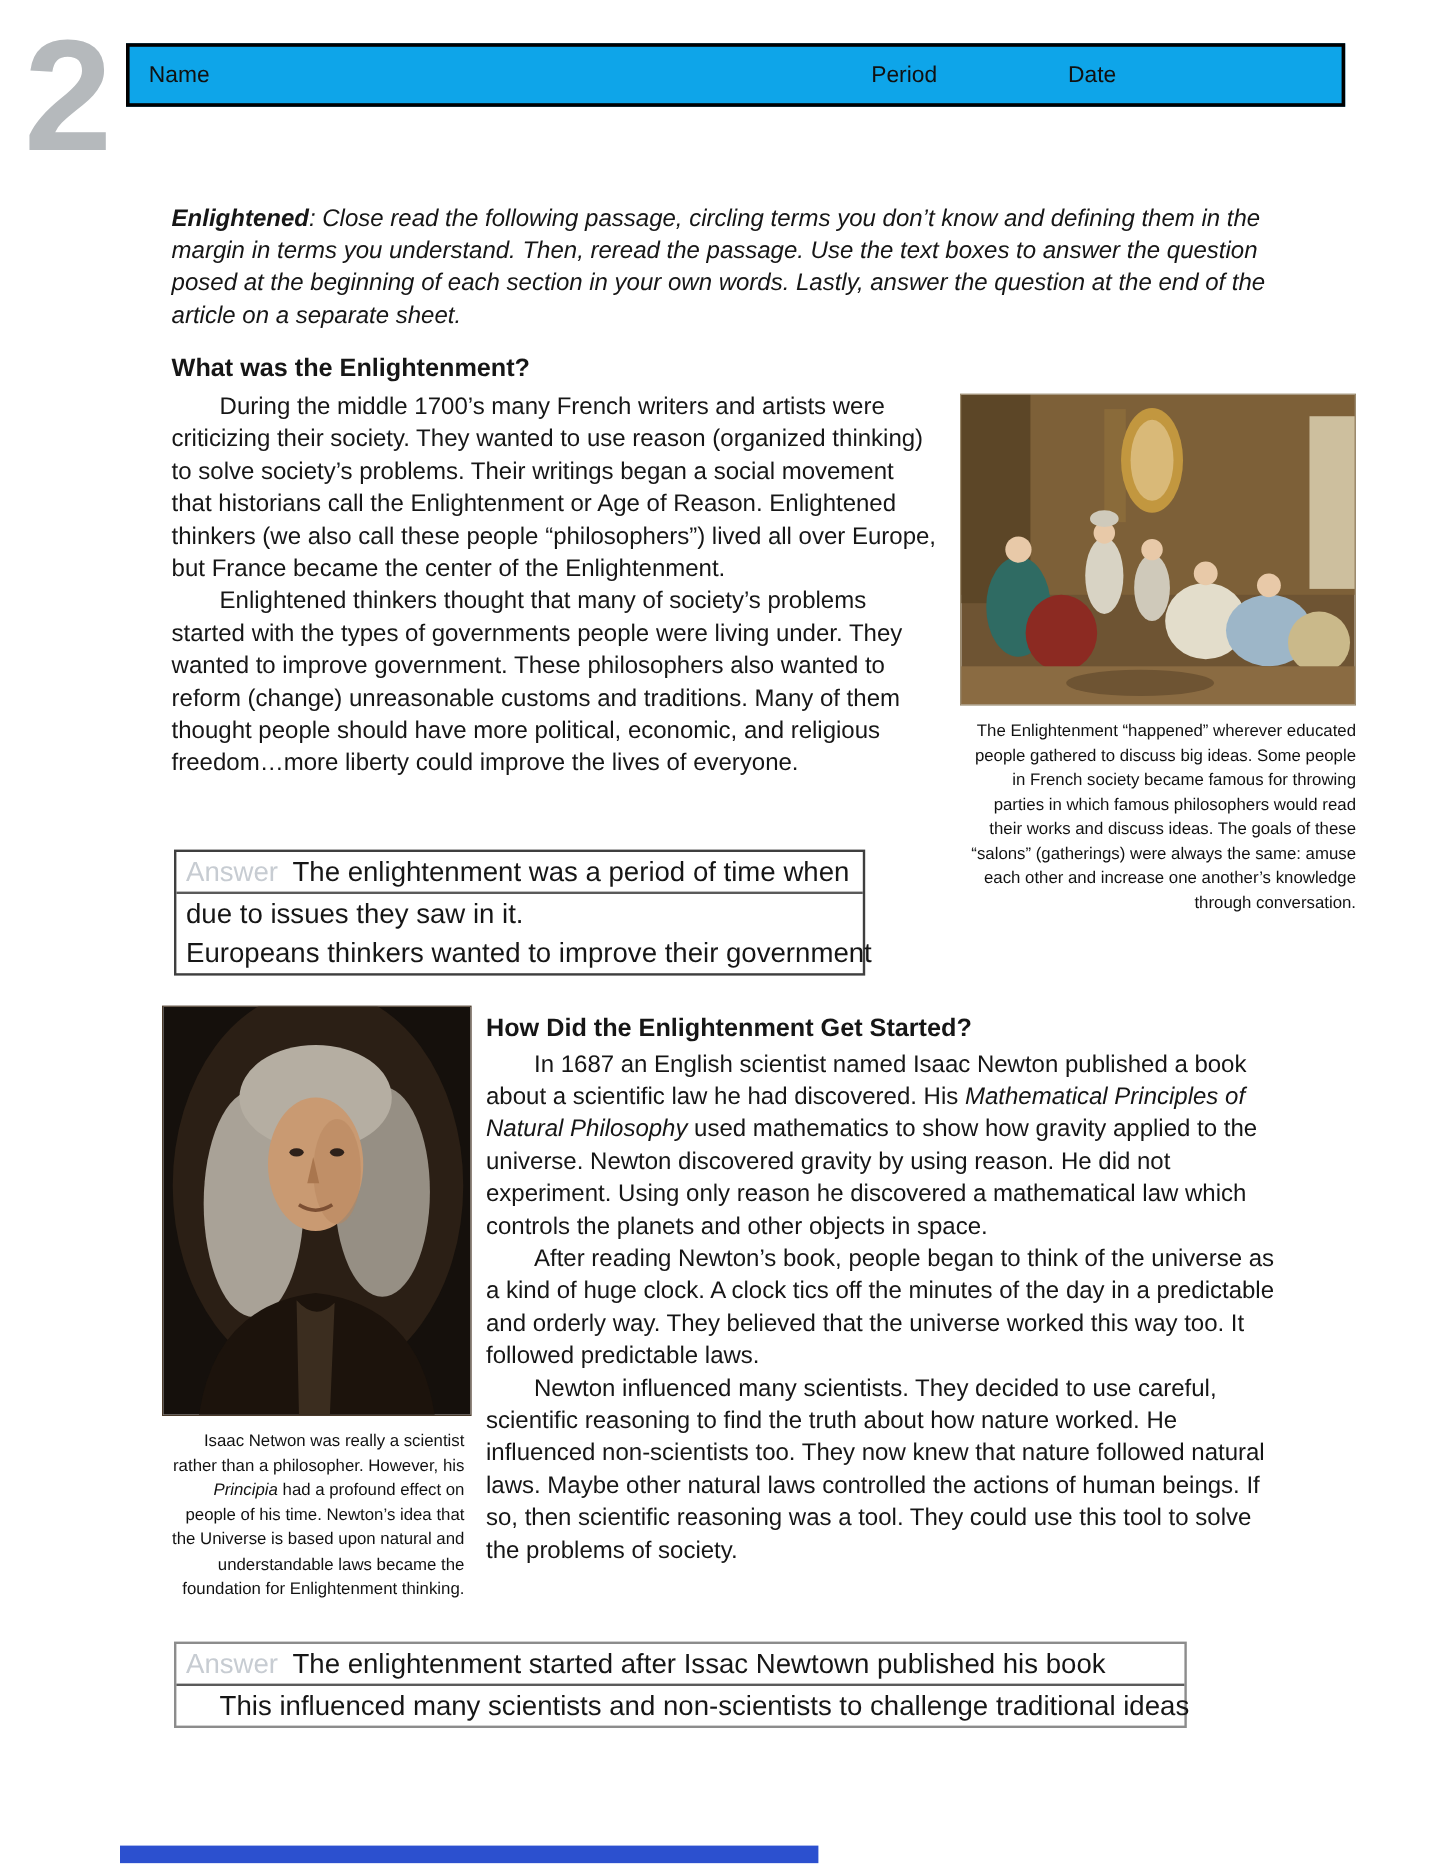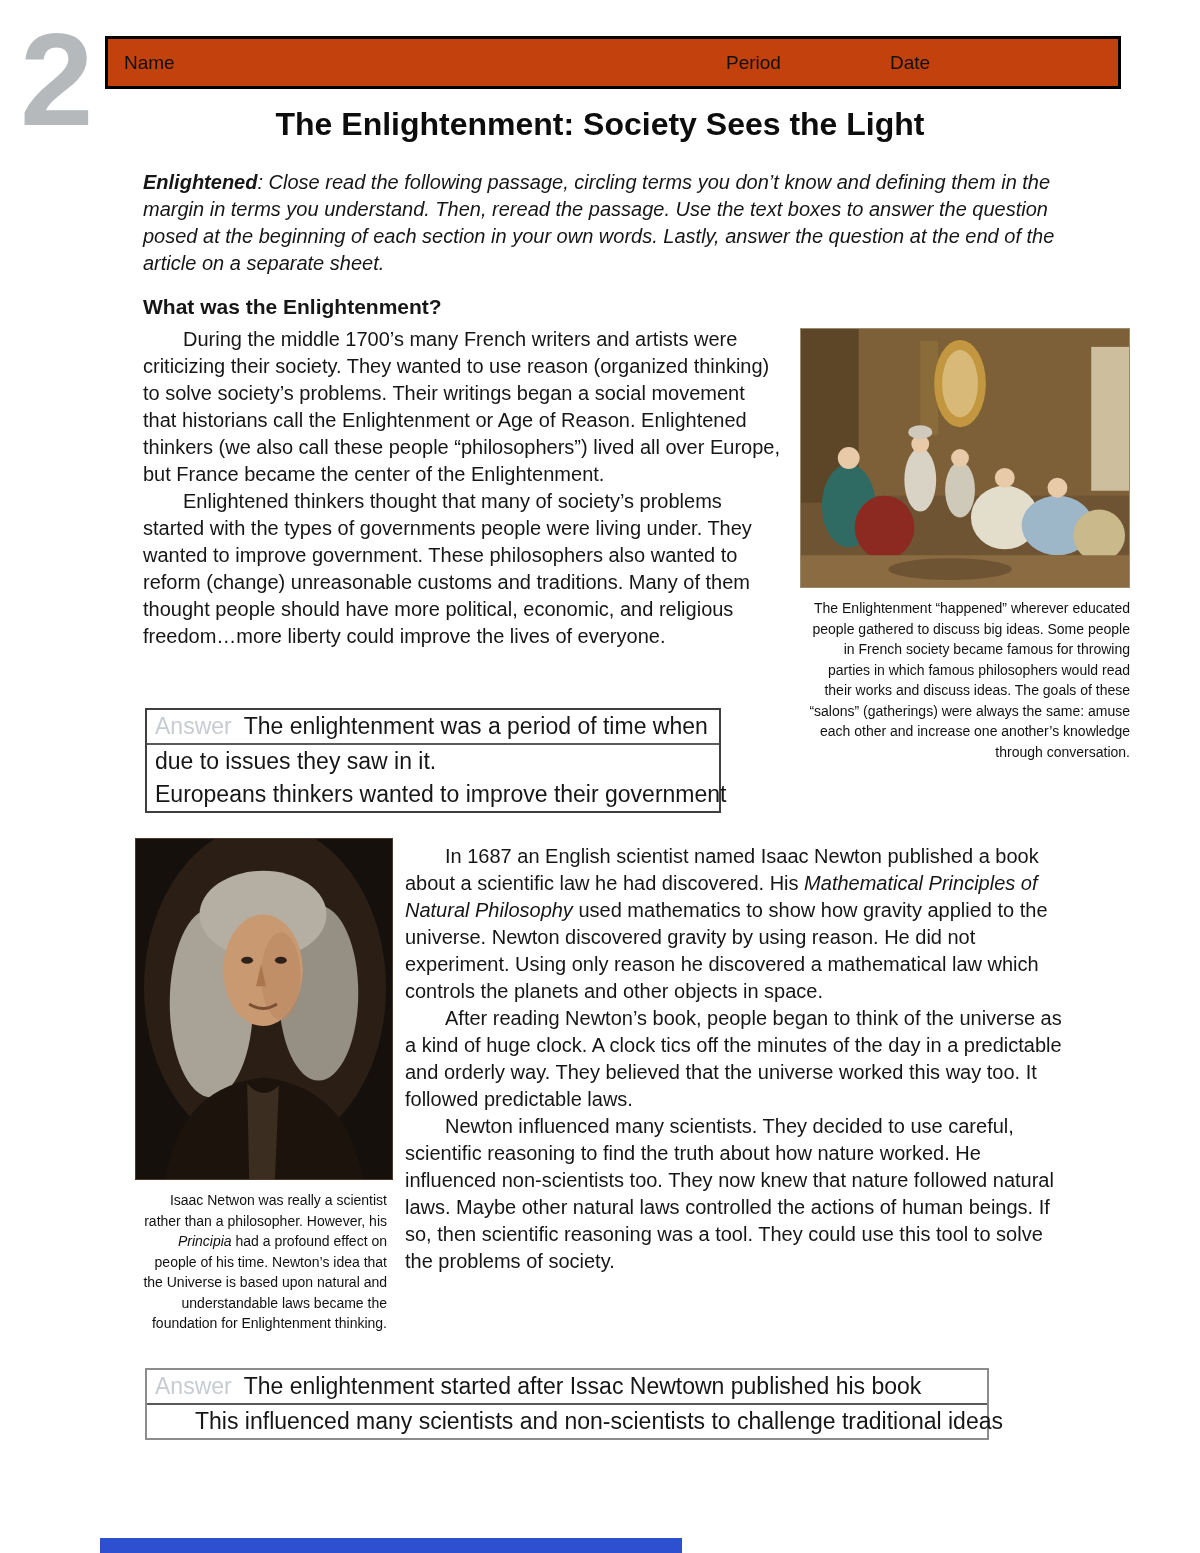"Name" .header-box { background: #c2410c -> #0ea5e9 }
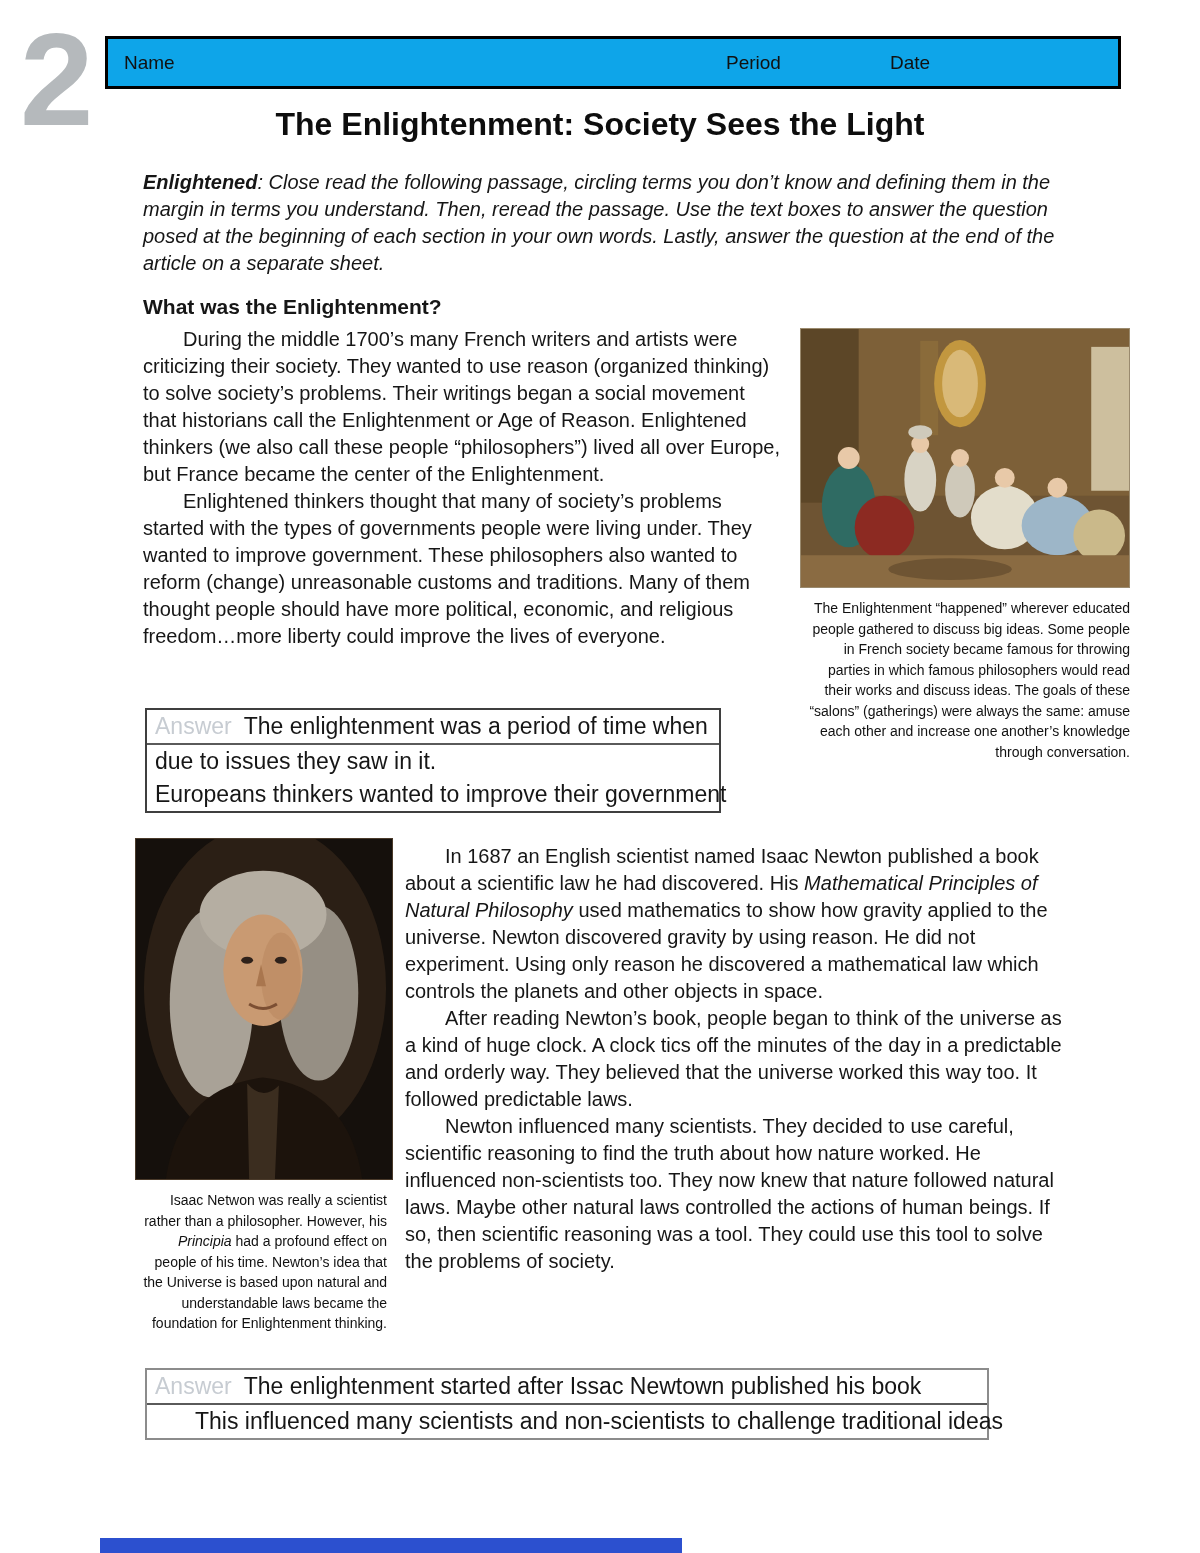"The Enlightenment: Society Sees the" div.title { html: <div>The Enlightenment: Society Sees the Light</div> -> none }
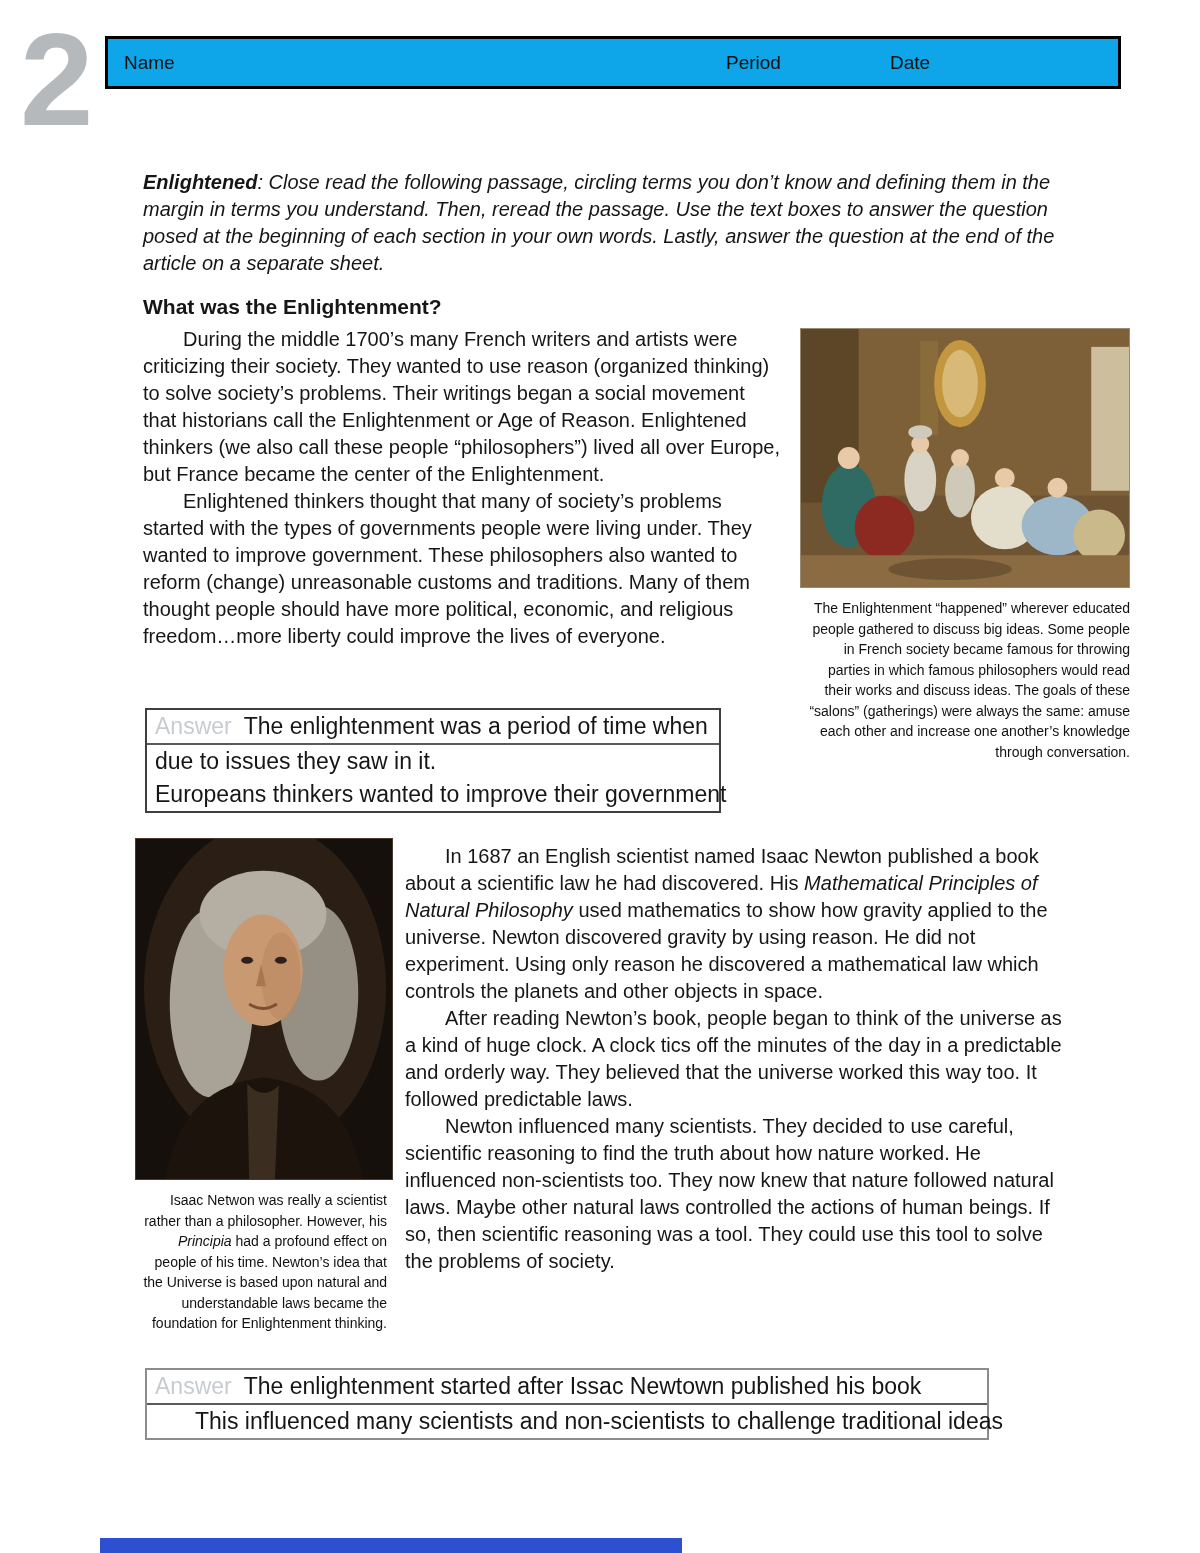"How Did the Enlightenment Get" div.s2-heading { html: none -> <div>How Did the Enlightenment Get Started?</div> }
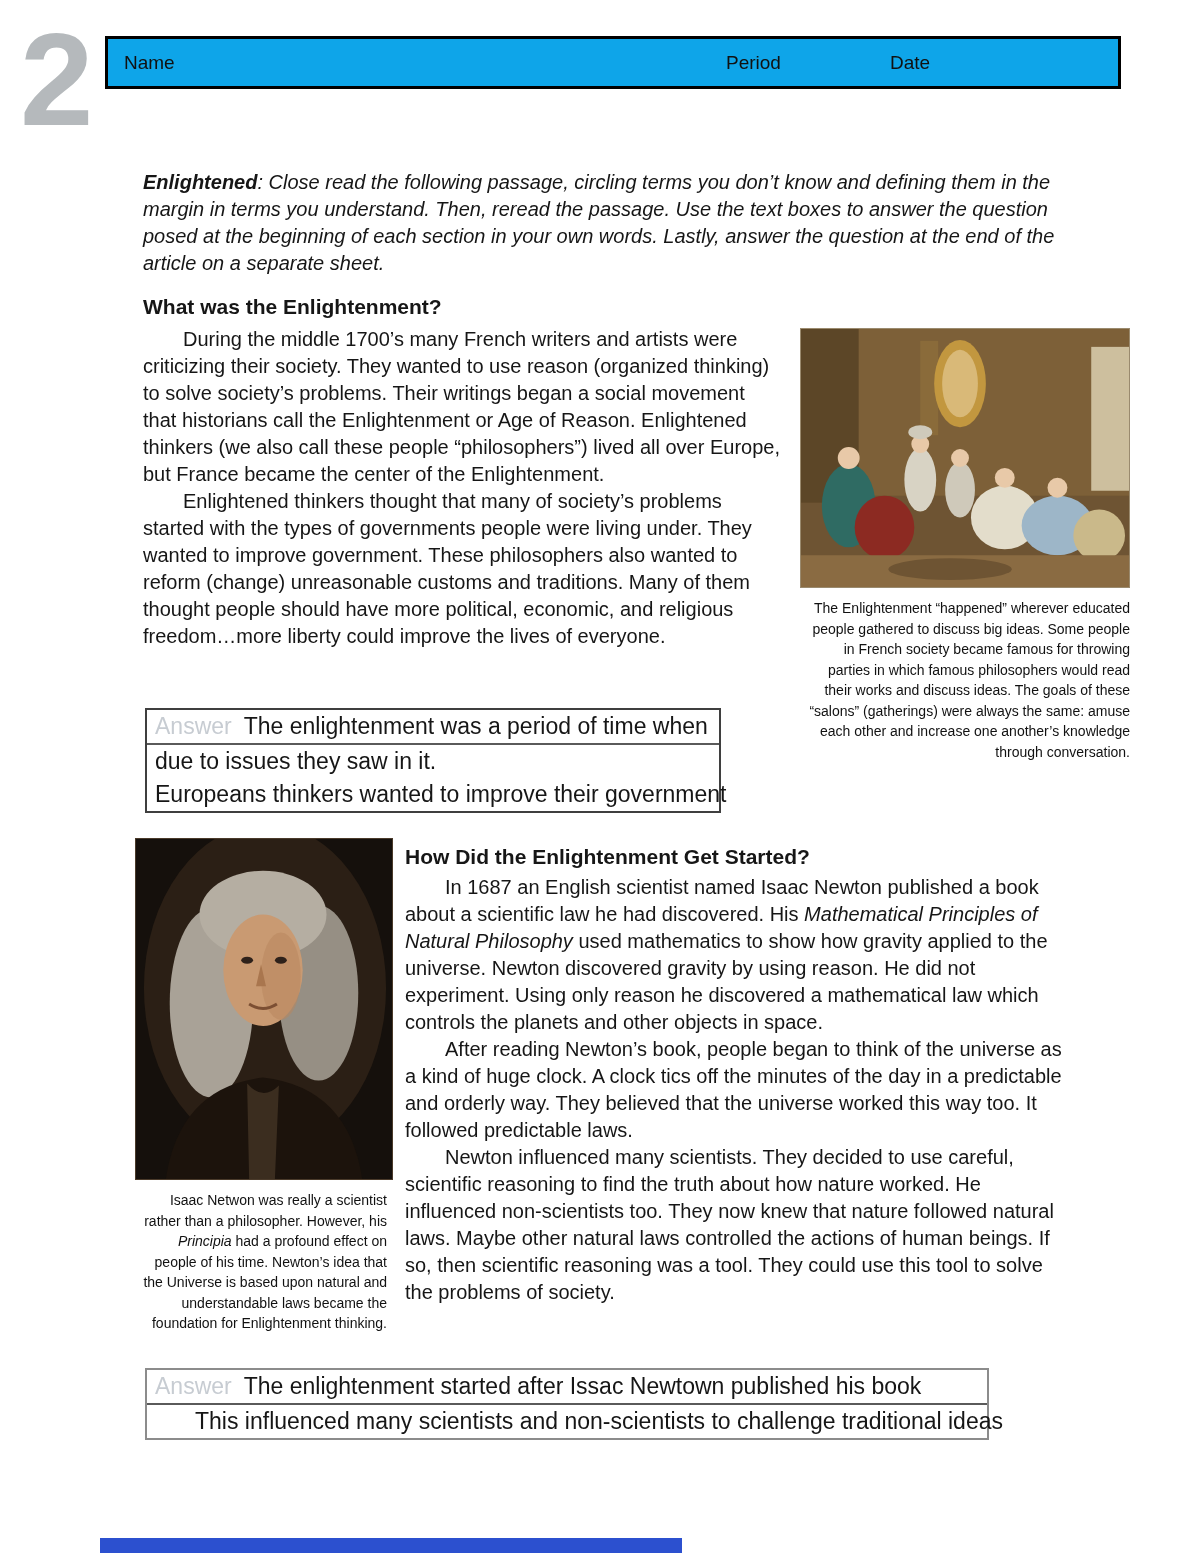"This influenced many scientists and" .answer-box2 .indent { padding-left: 48px -> 36px }
